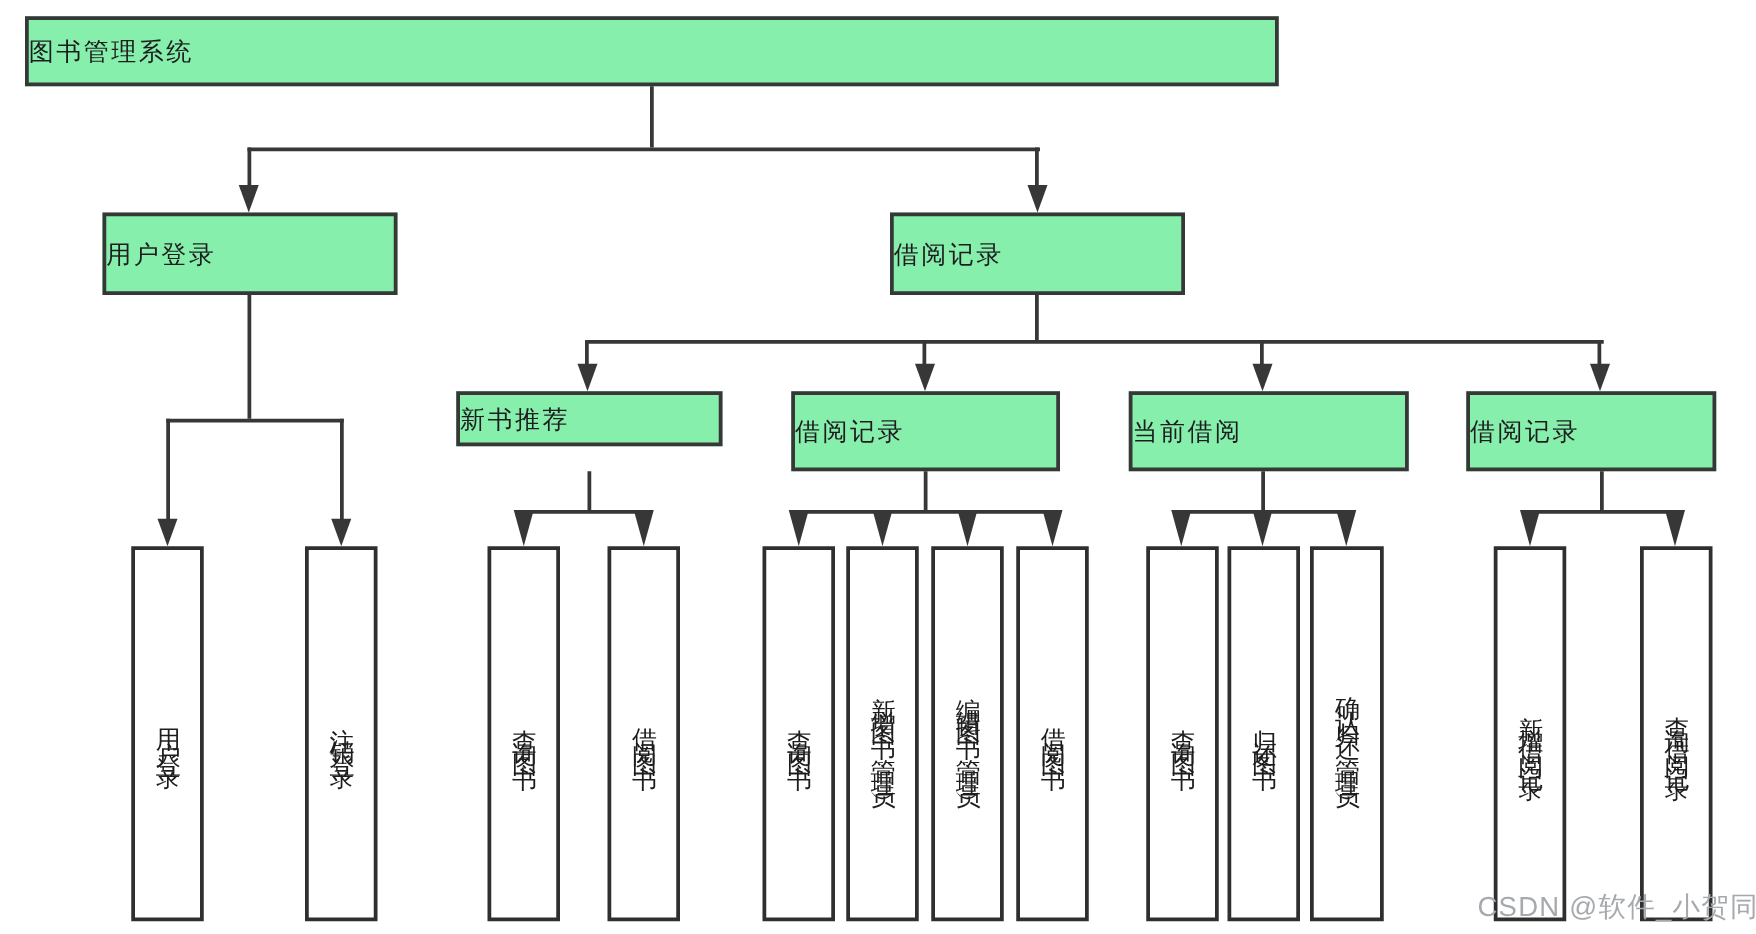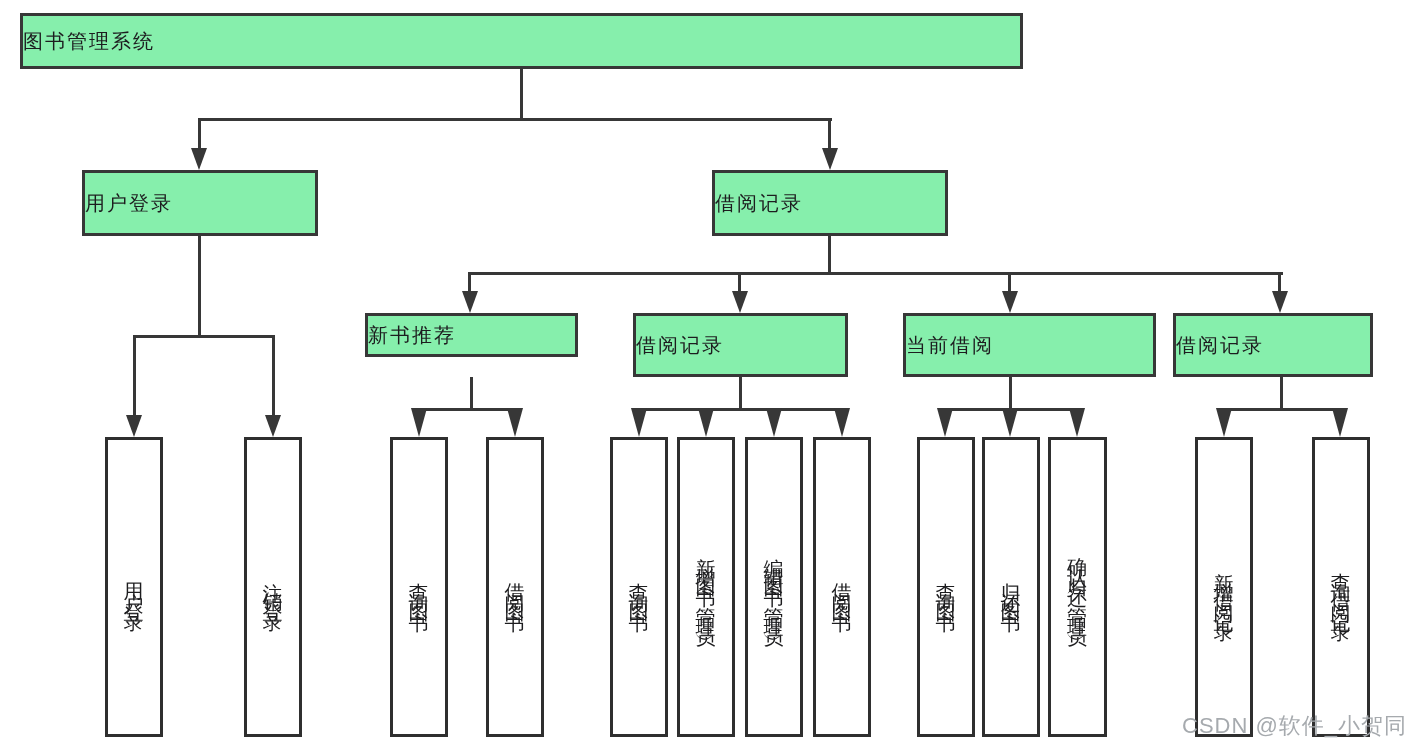"当前借阅" div.box { width: 253px -> 224px }
